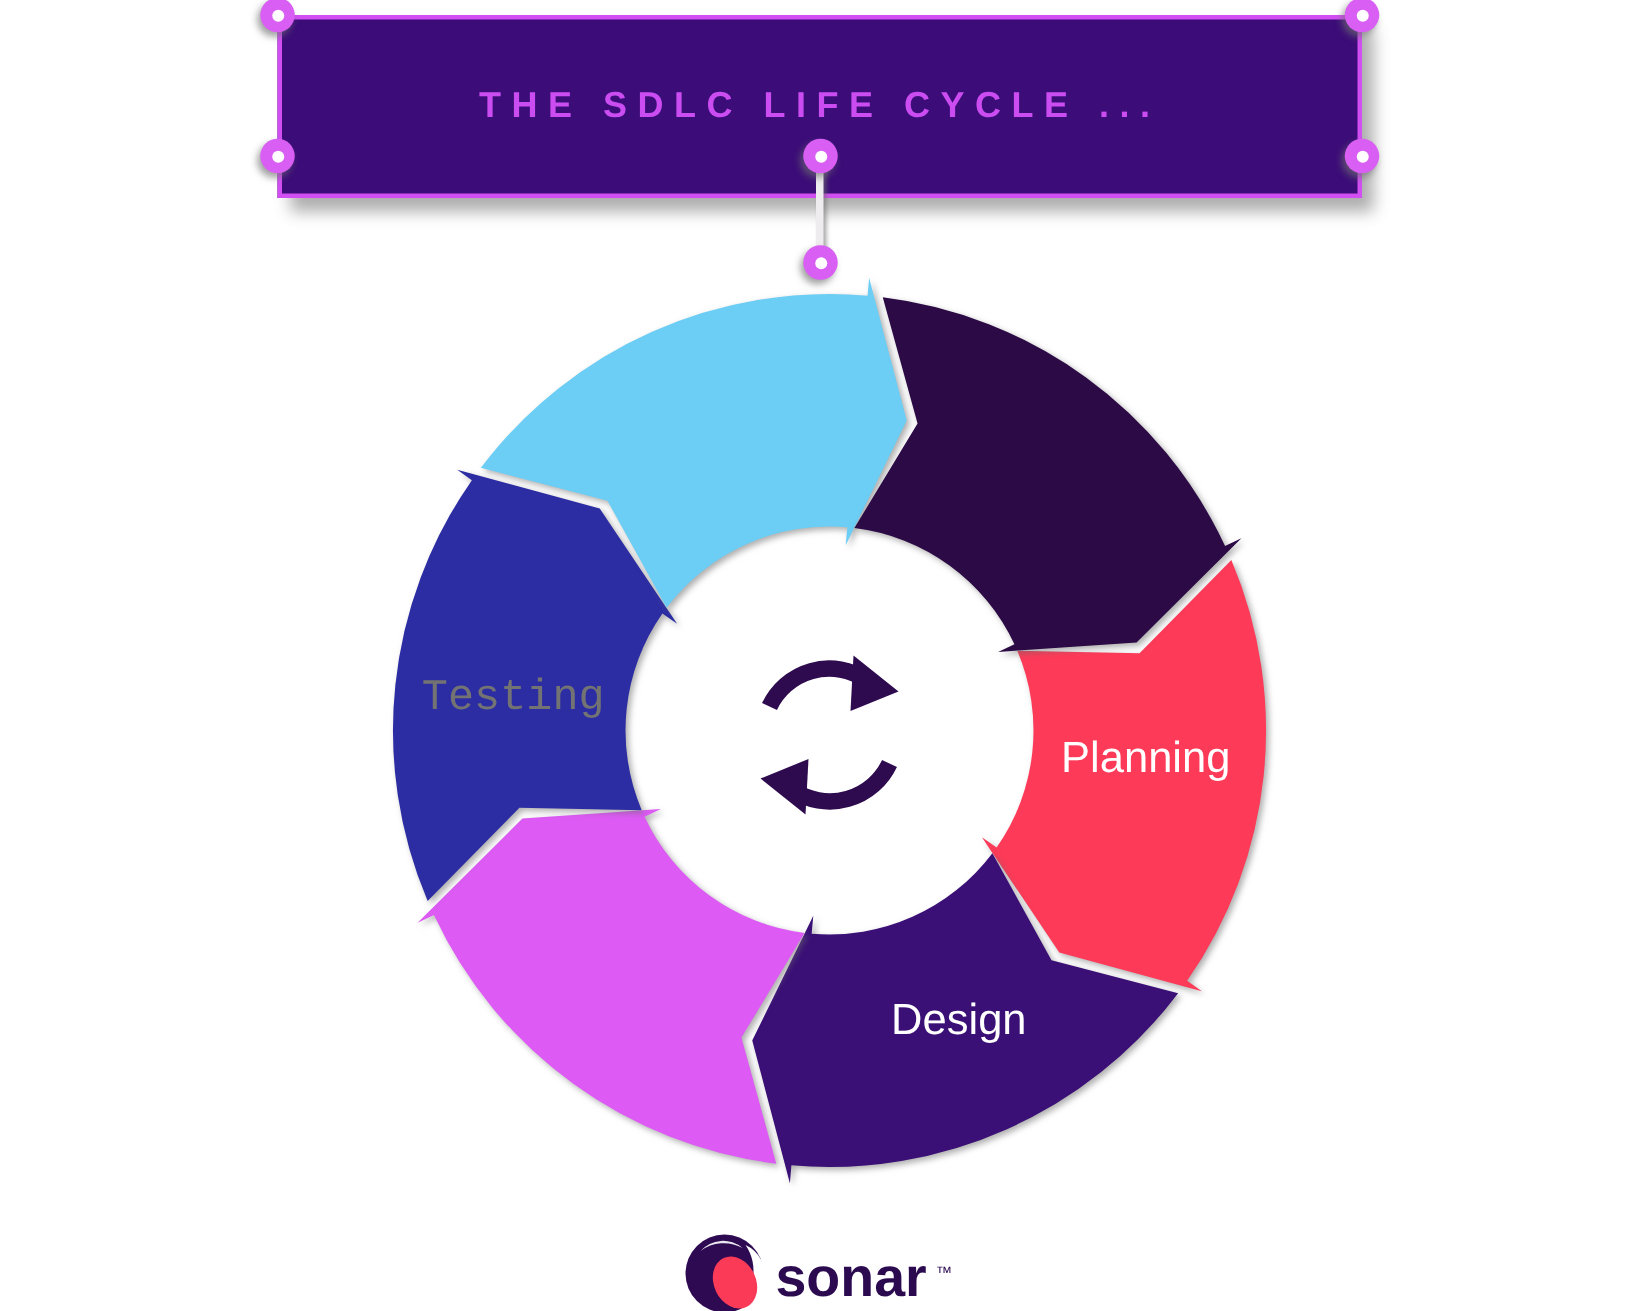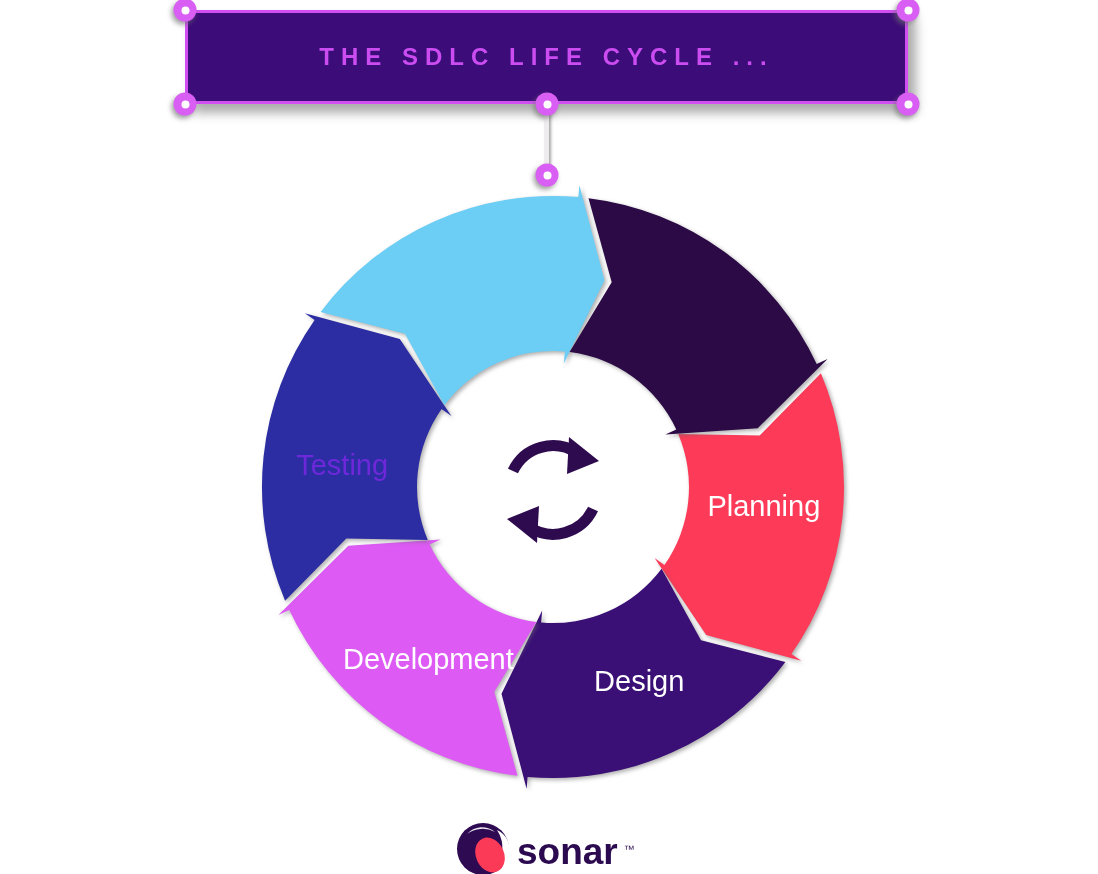"THE SDLC LIFE CYCLE ..." .title-box { height: 94px -> 122px }
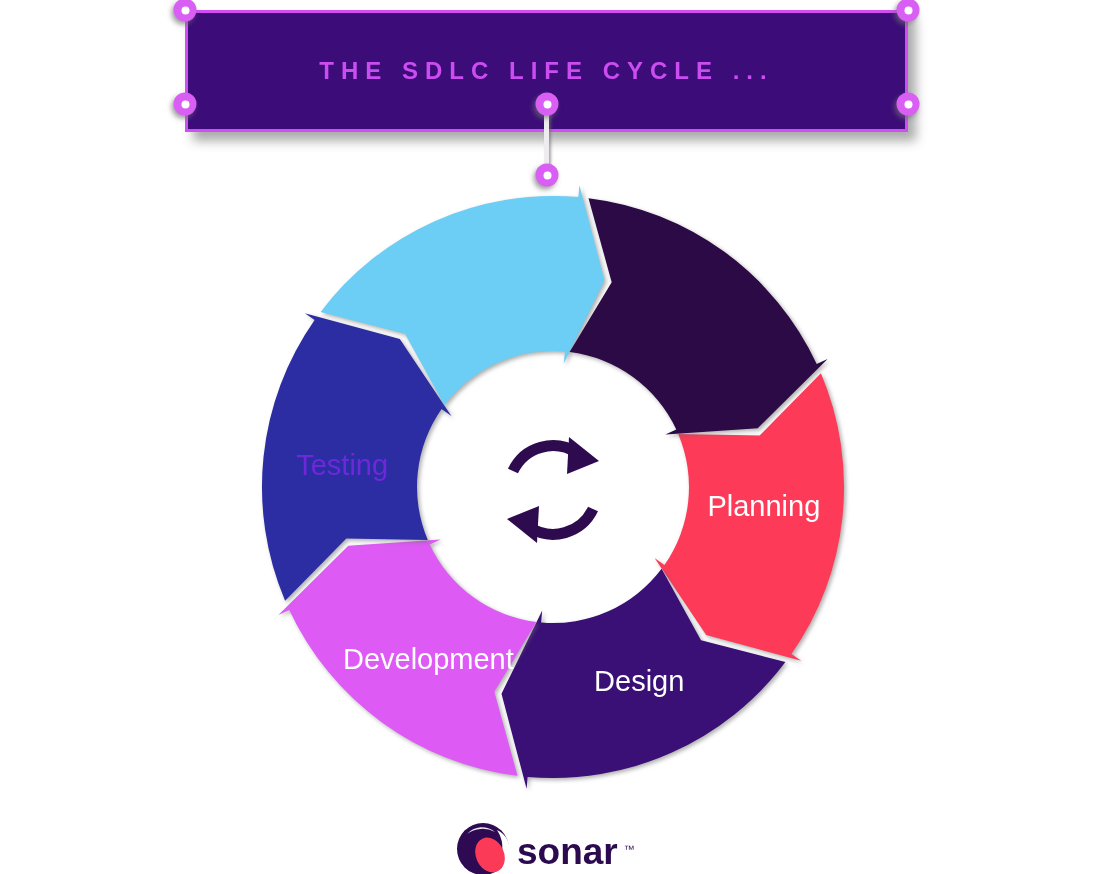"Testing" div.seg-label { color: #6d28d9 -> #737373; font-family: none -> Liberation Mono, monospace }
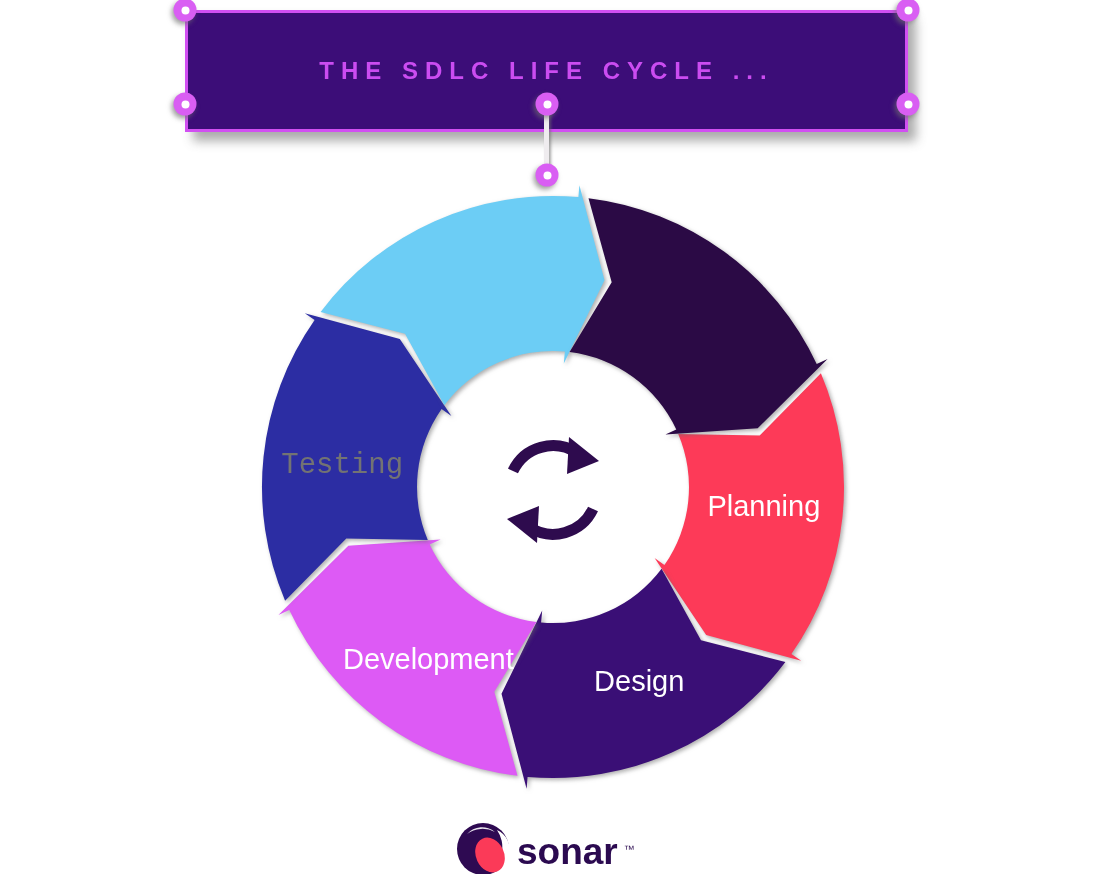"Development" div.seg-label { html: <div>Development</div> -> none }
